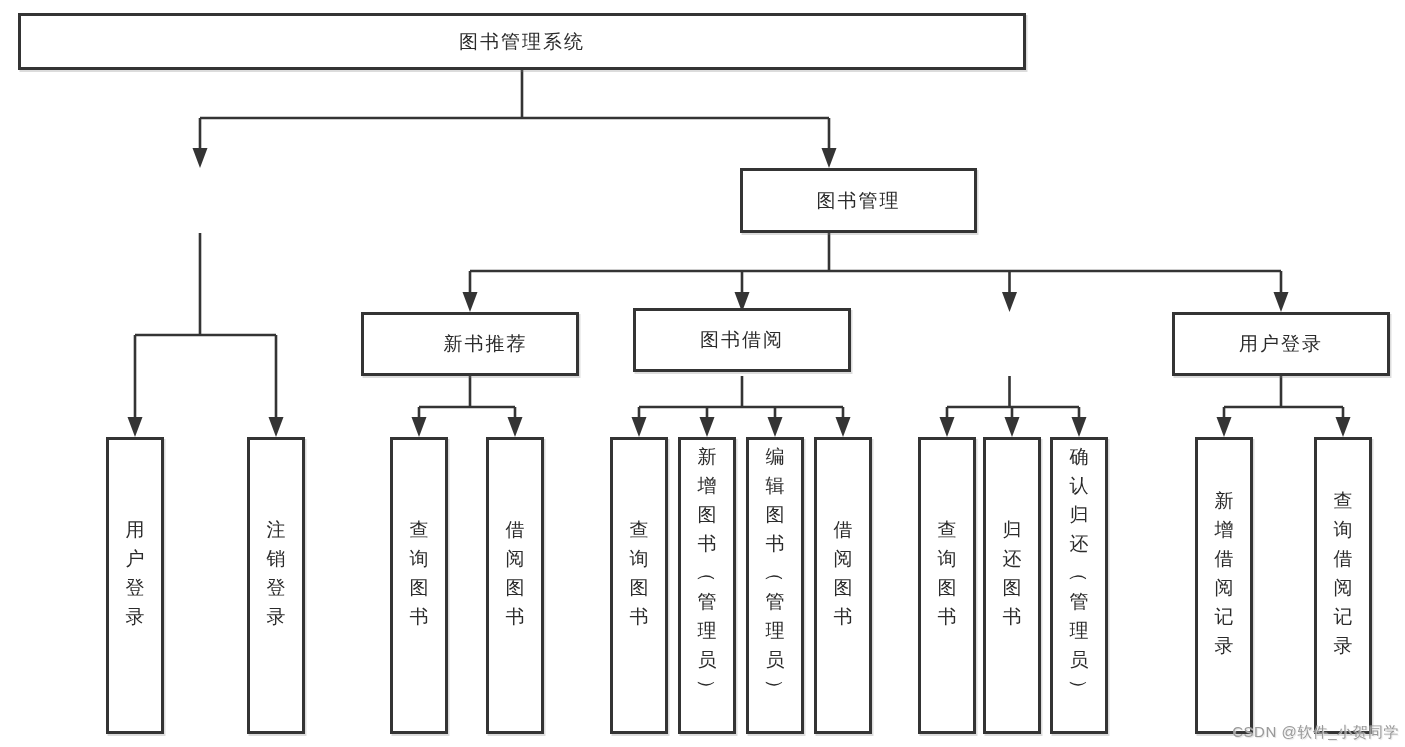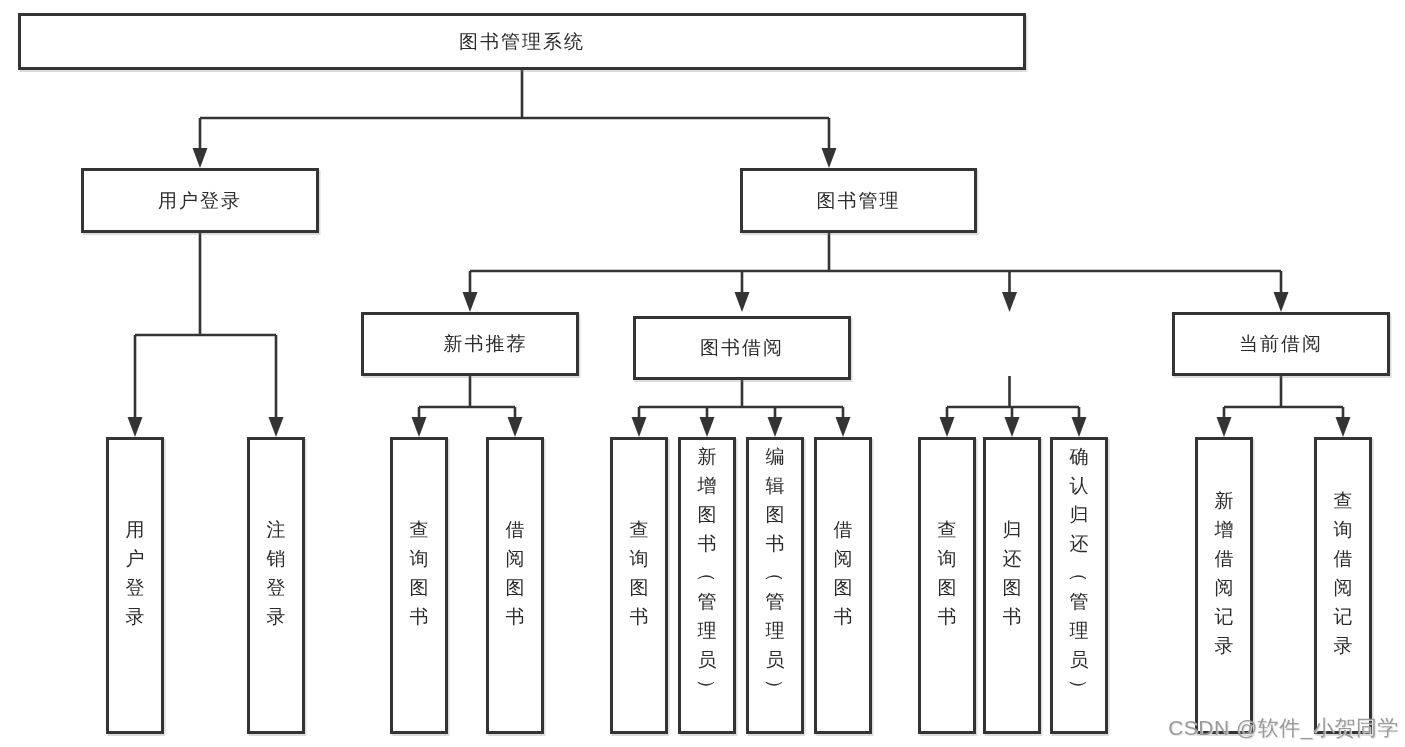"用户登录" div.node { html: <div>用户登录</div> -> none }
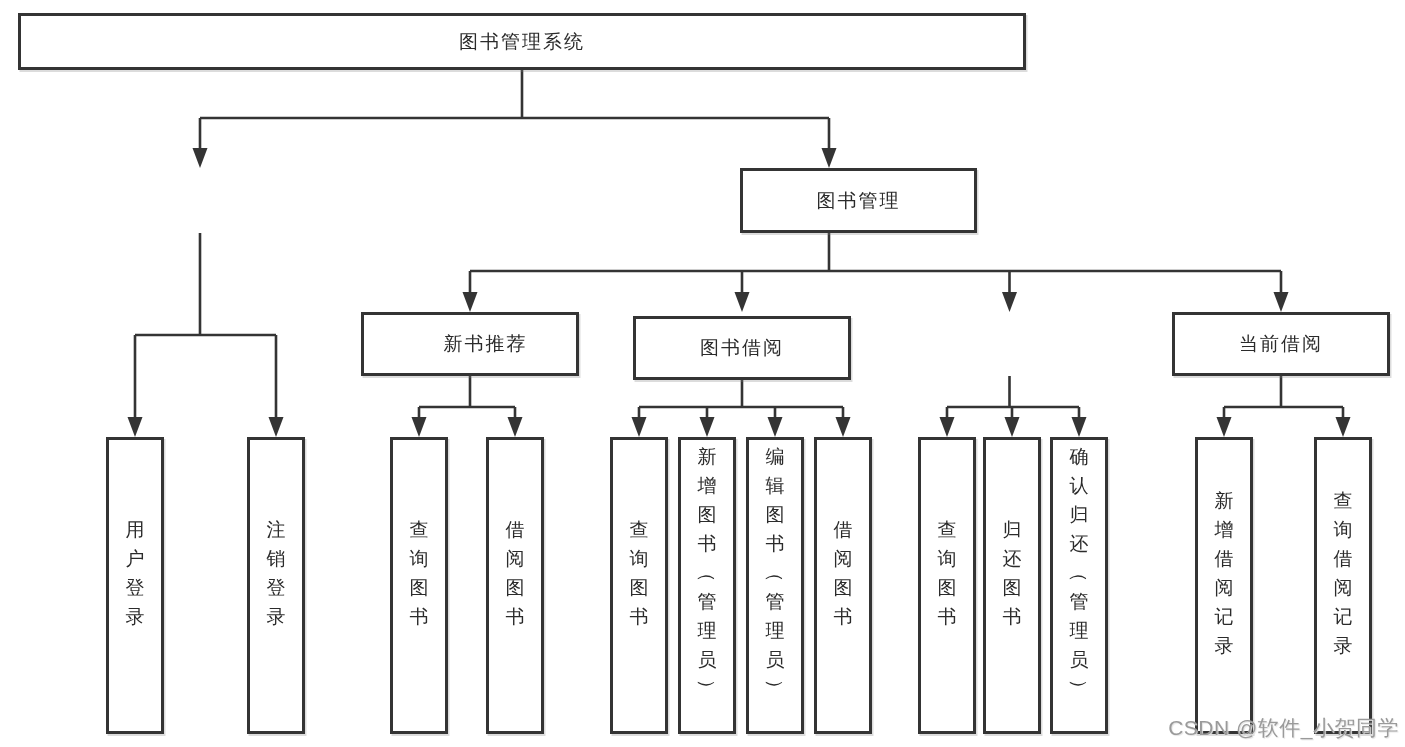"图书借阅" div.node { top: 316px -> 308px }
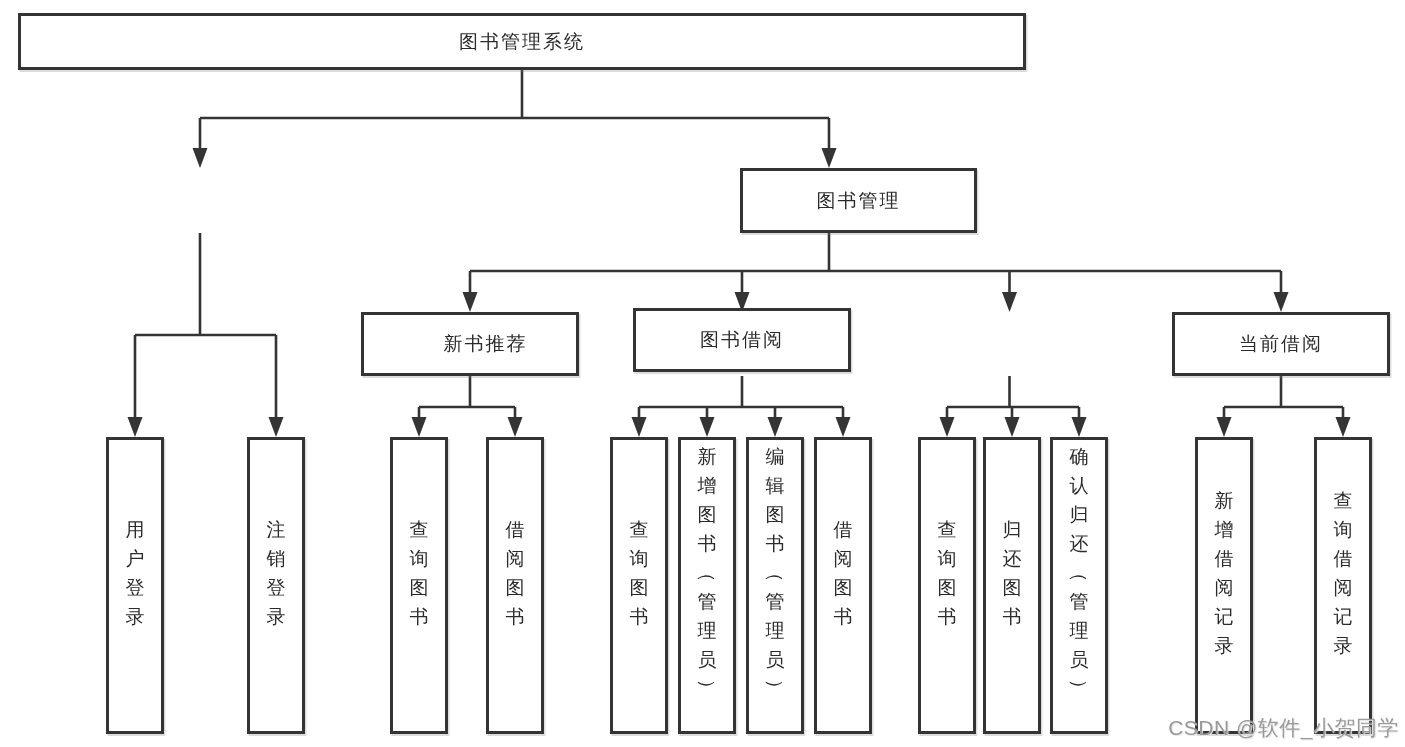"当前借阅" div.node { text: 当前借阅 -> 用户登录 }
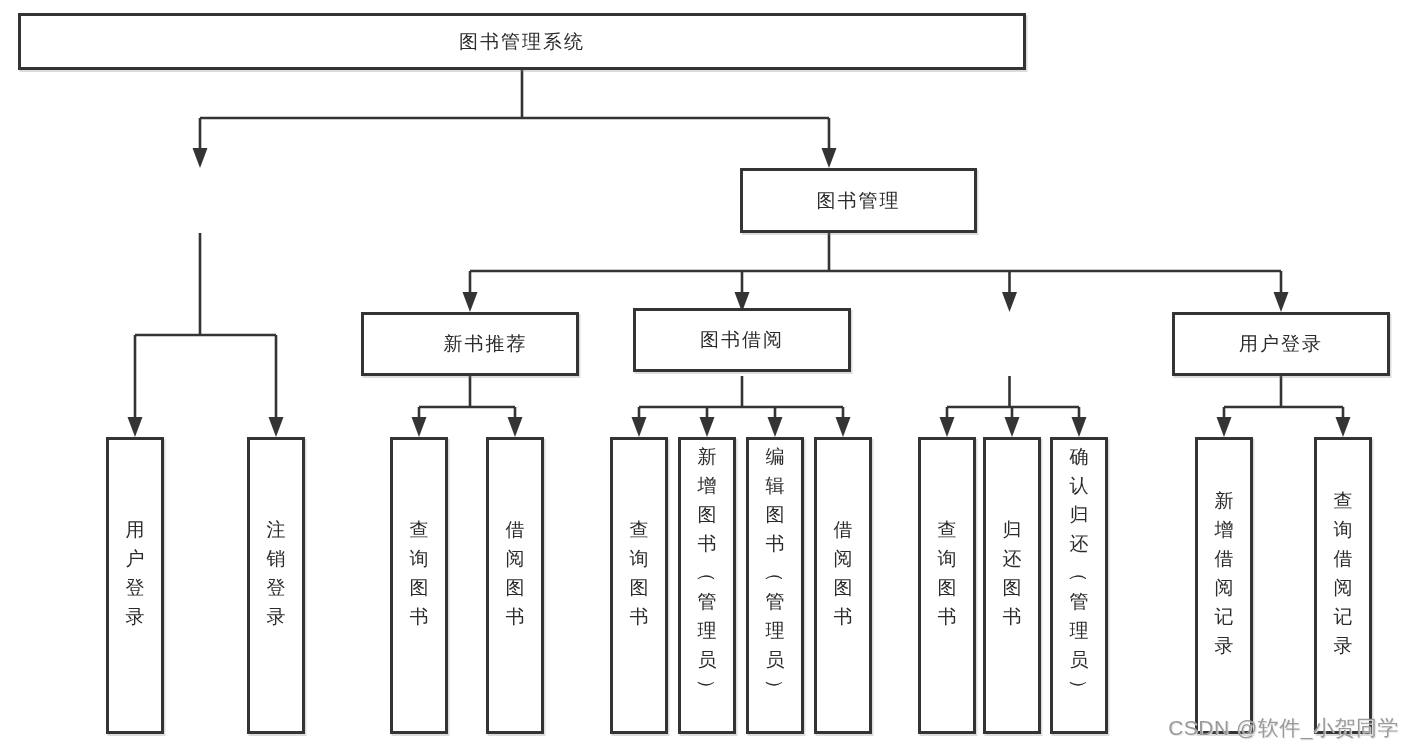"CSDN @软件_小贺同学" .watermark { font-size: 21px -> 15px }
